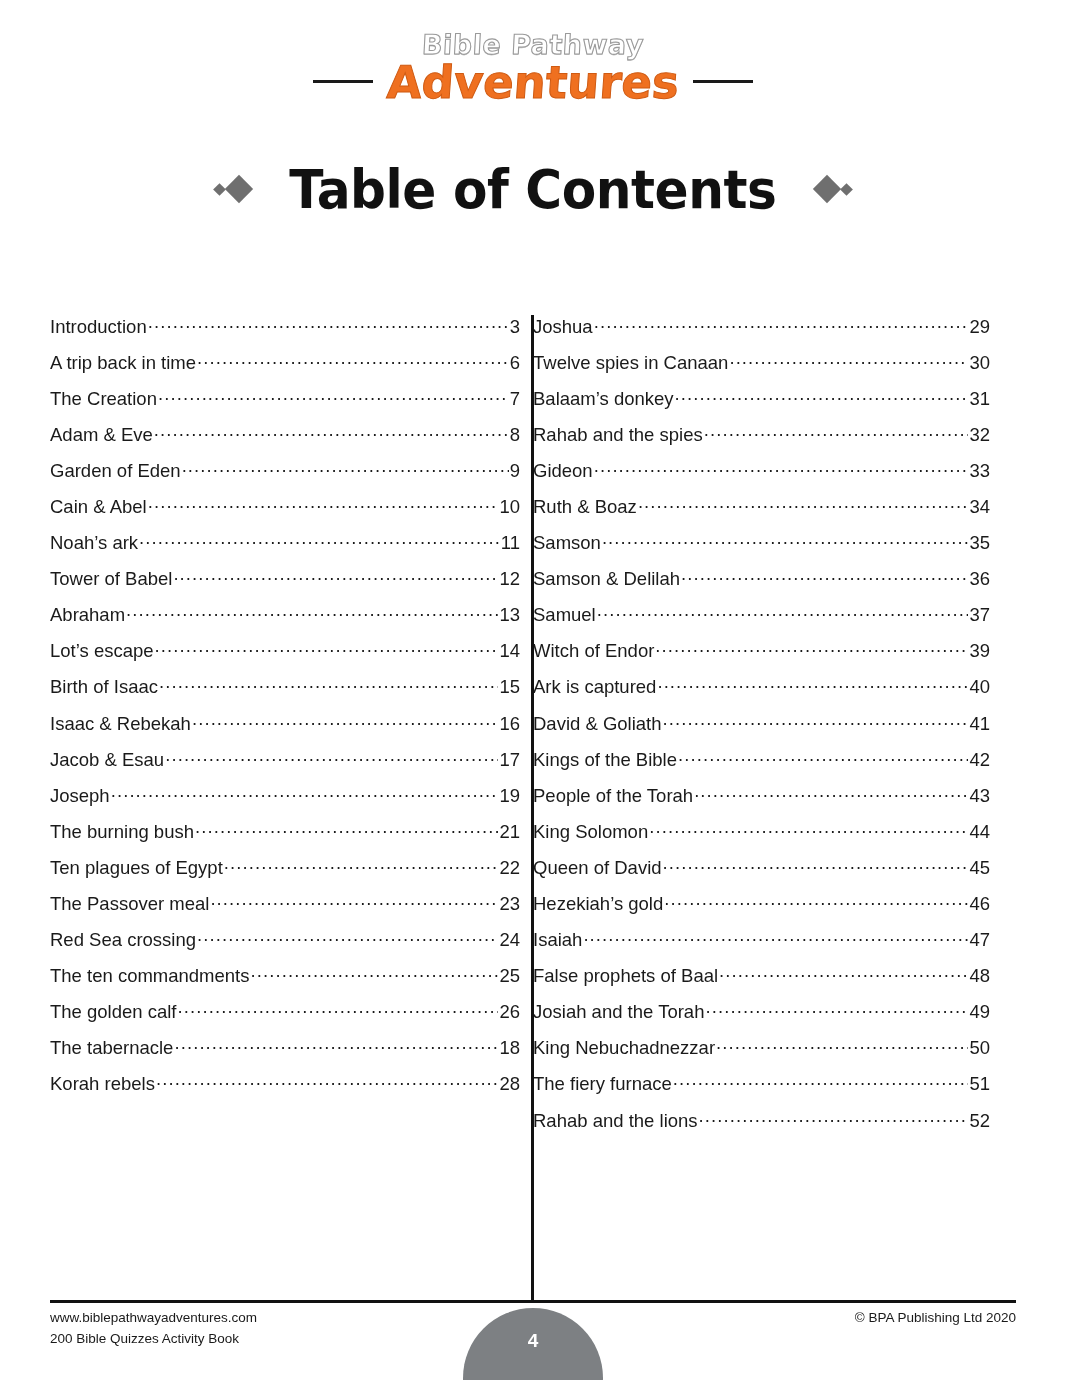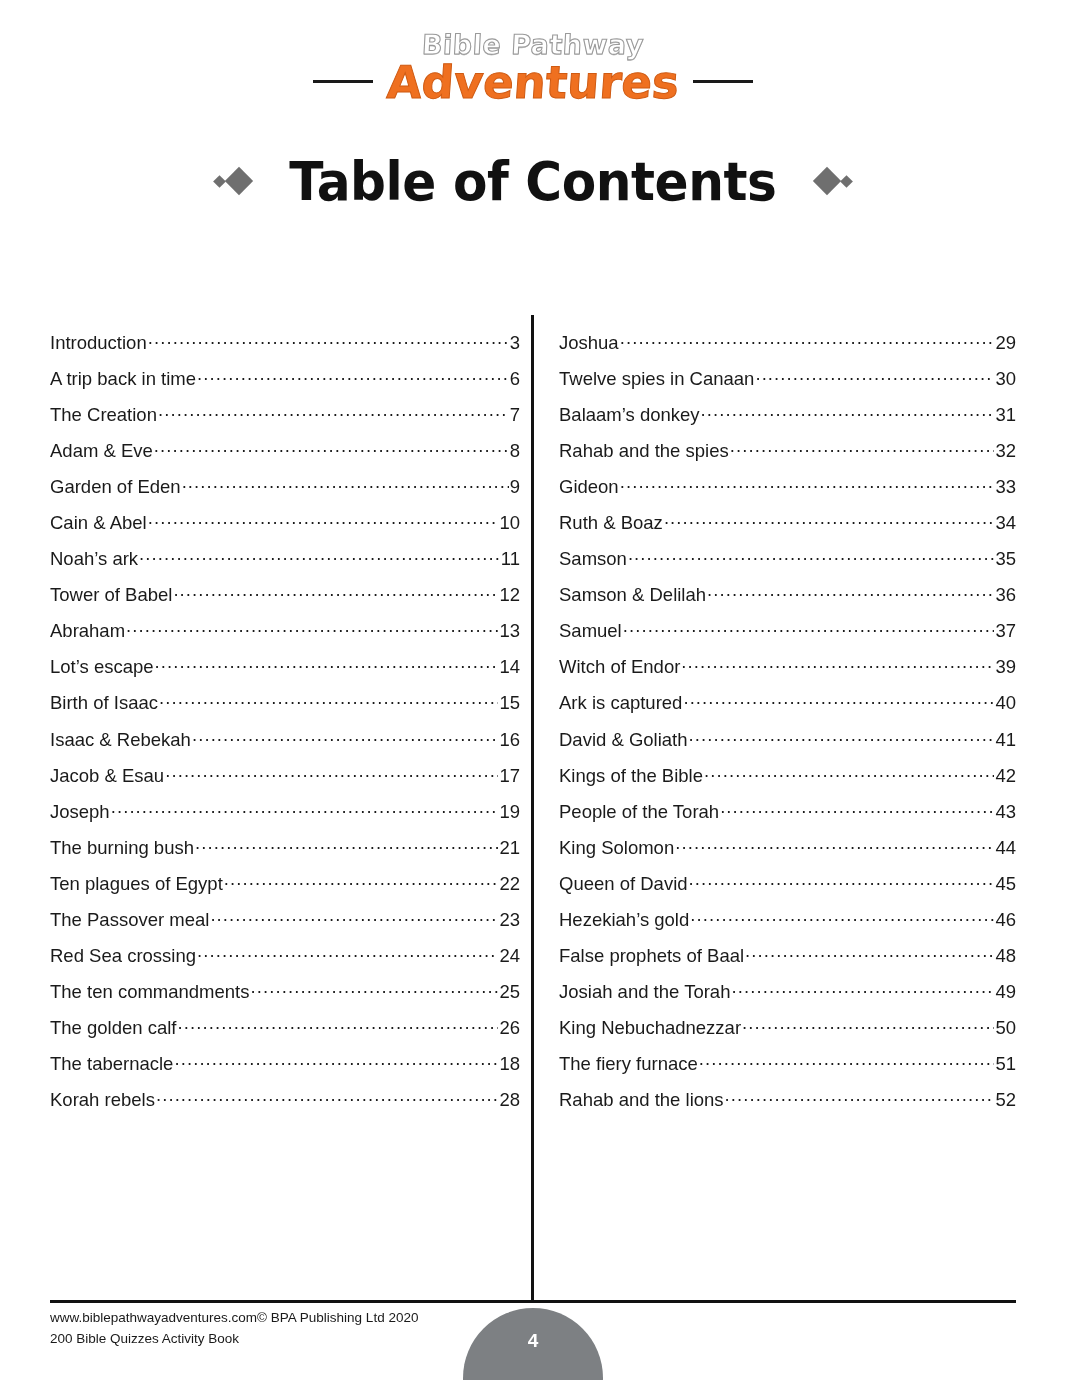"Table of Contents" .title-row { top: 142px -> 150px }
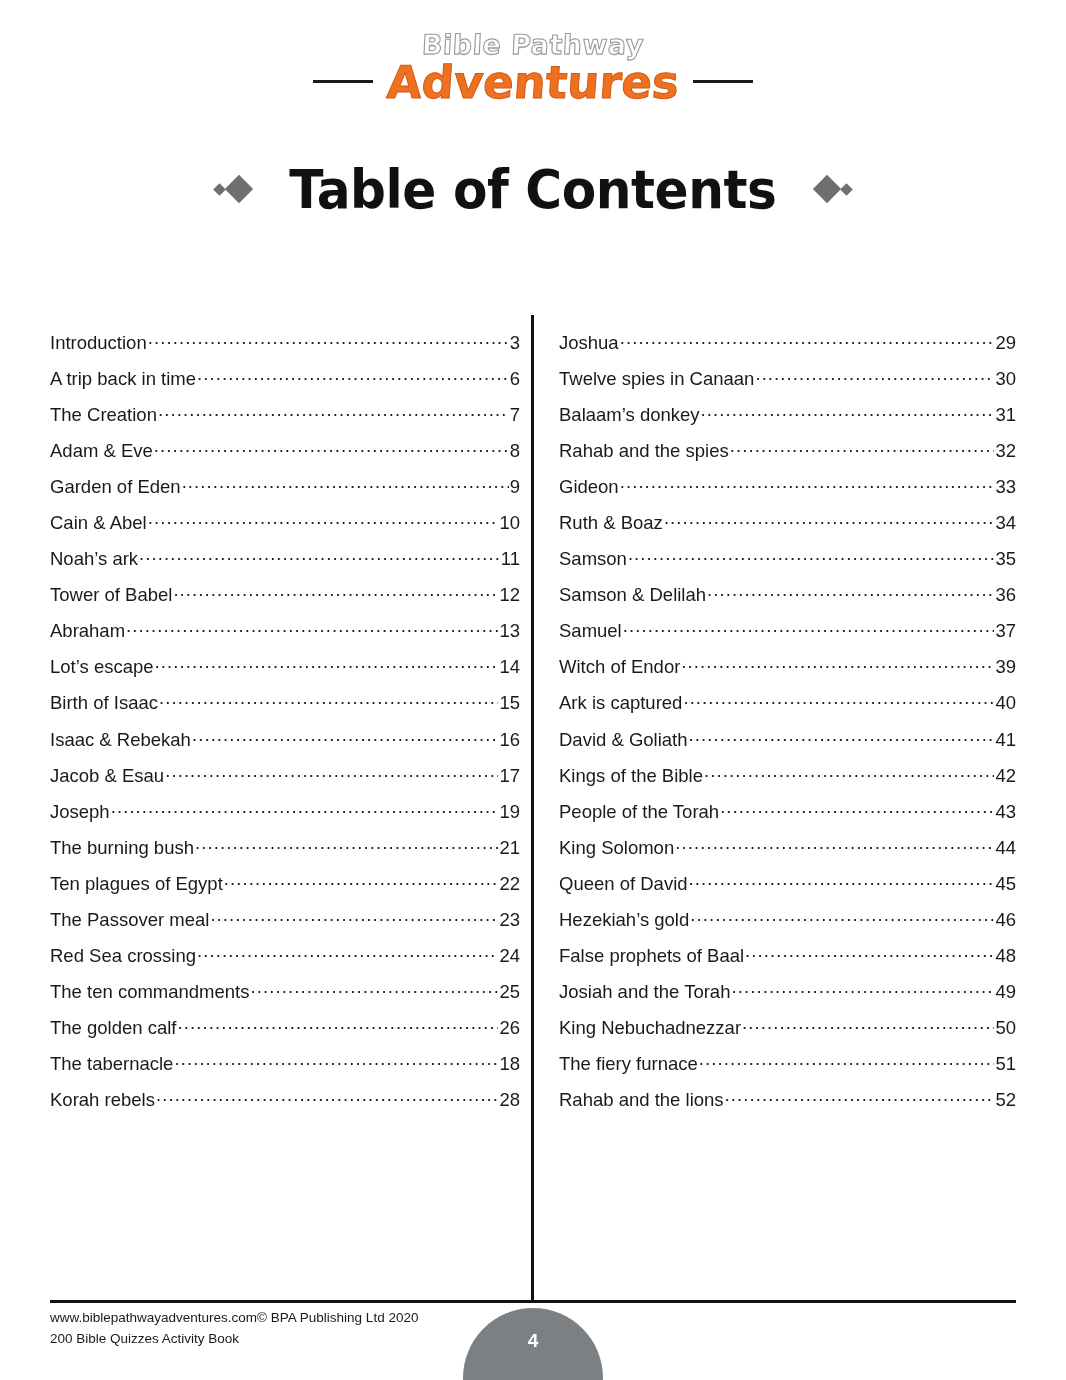"Introduction" .toc-body { justify-content: space-between -> none; top: 330px -> 314px }
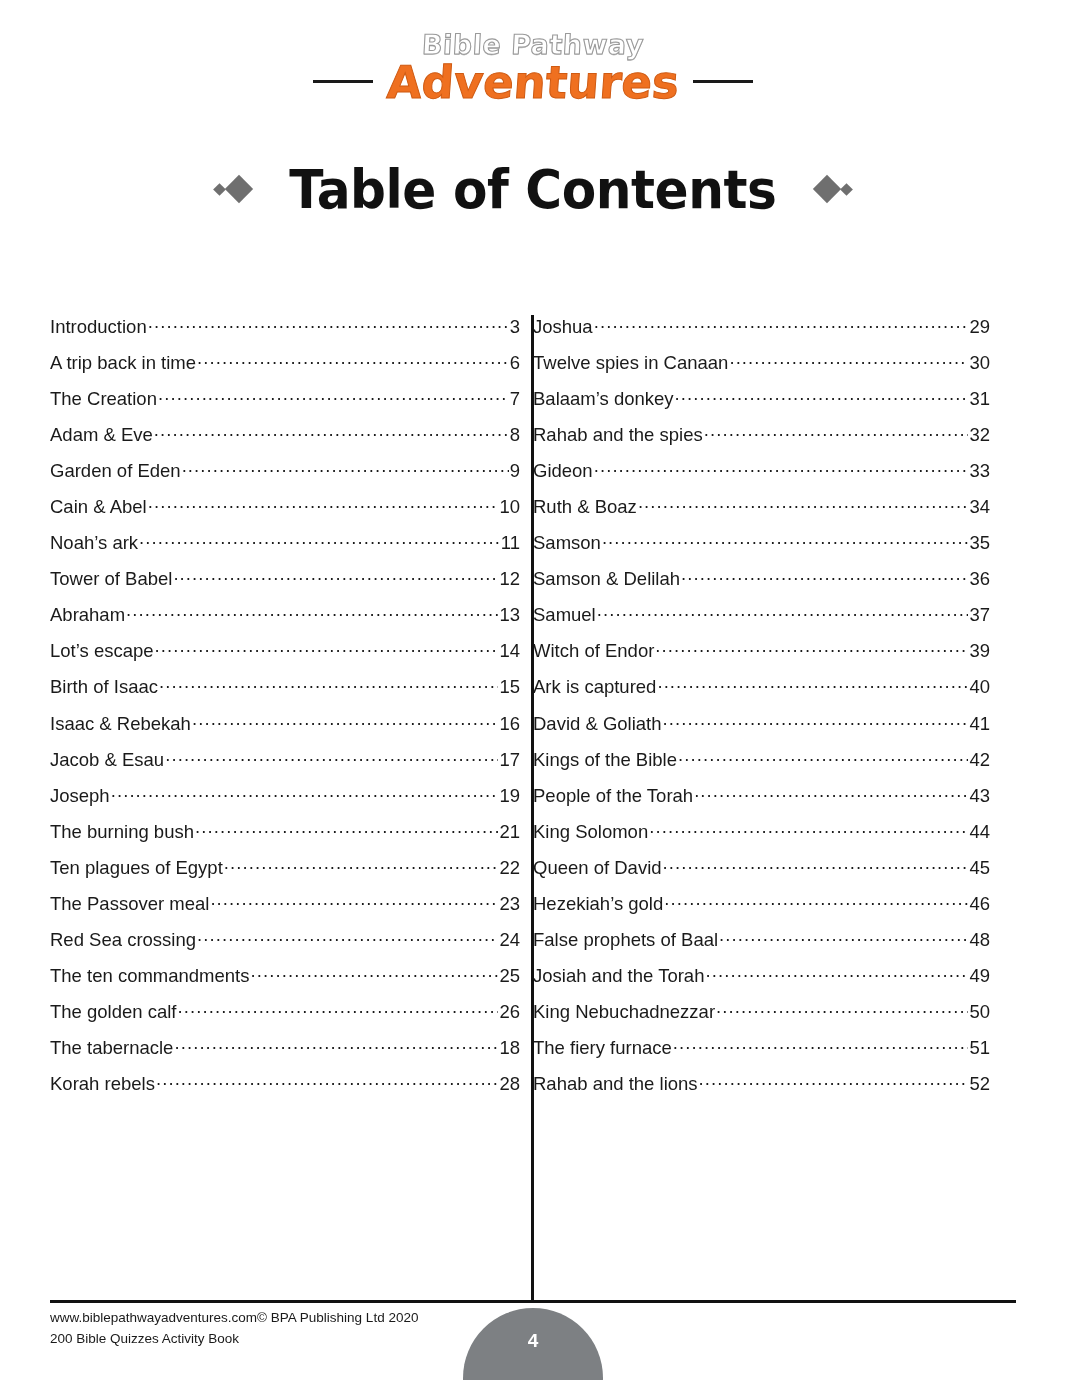"Isaiah" div.toc-entry { html: none -> <div> <span>Isaiah</span> <span></span> <span>47</span> </div> }
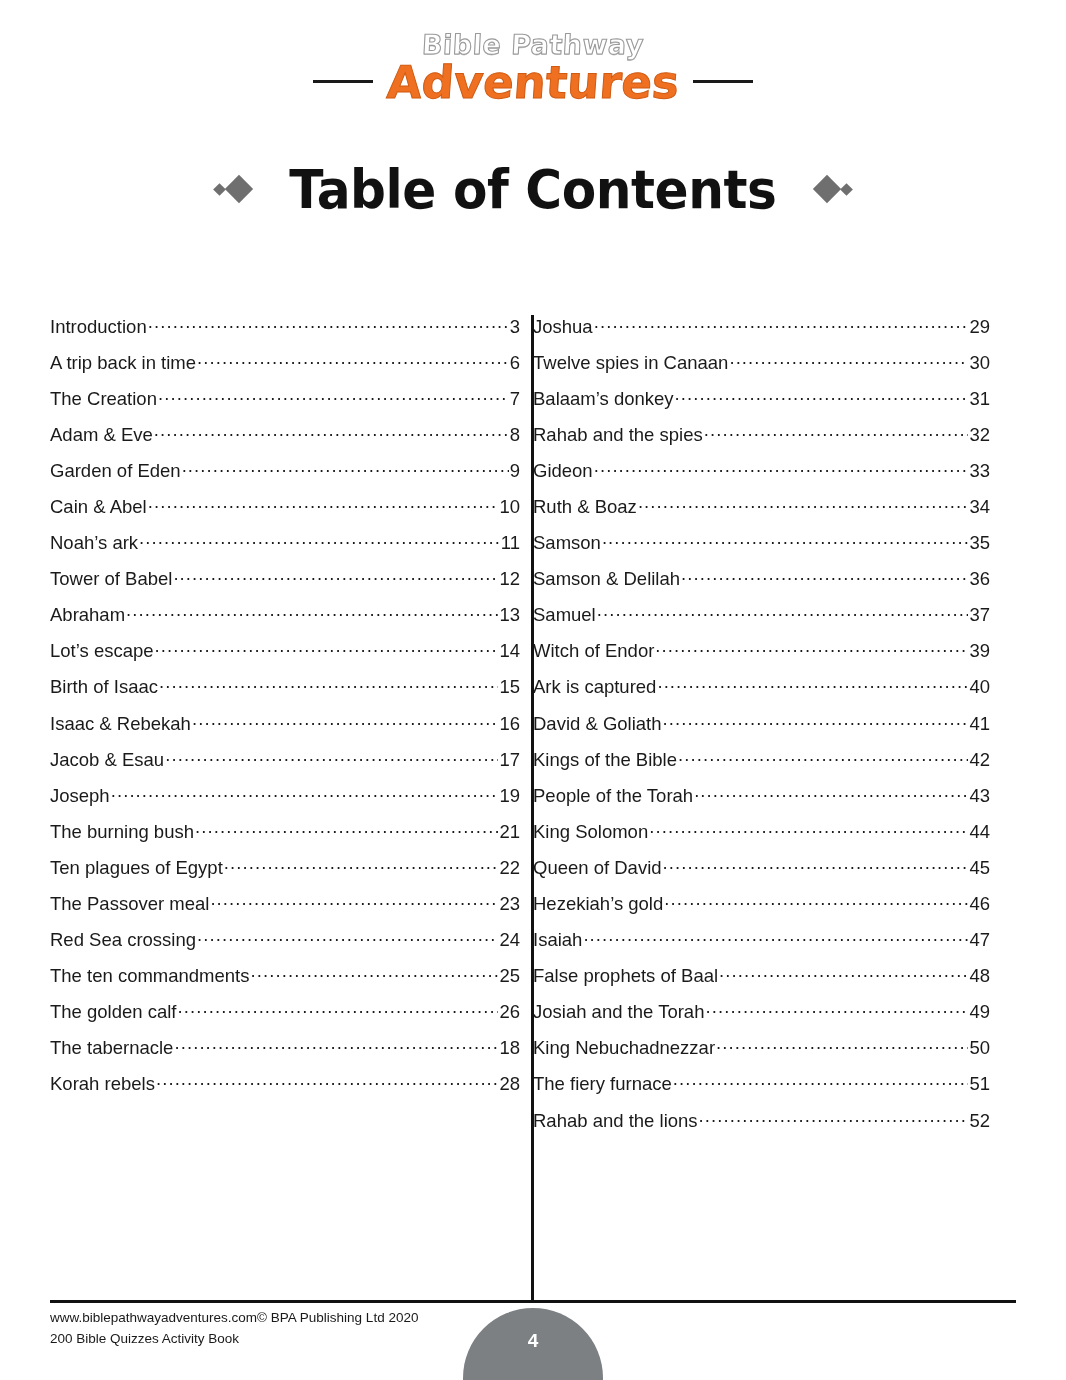"www.biblepathwayadventures.com" .footer { justify-content: flex-start -> space-between }
